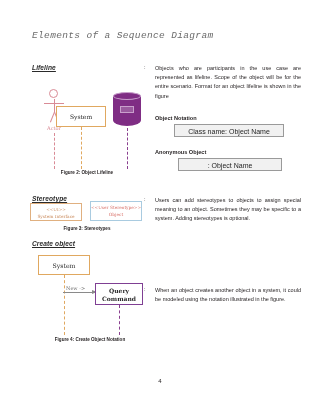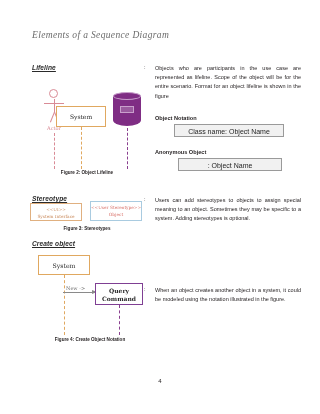"Elements of a Sequence Diagram" .doc-title { font-family: Liberation Serif, serif -> Liberation Mono, monospace }
